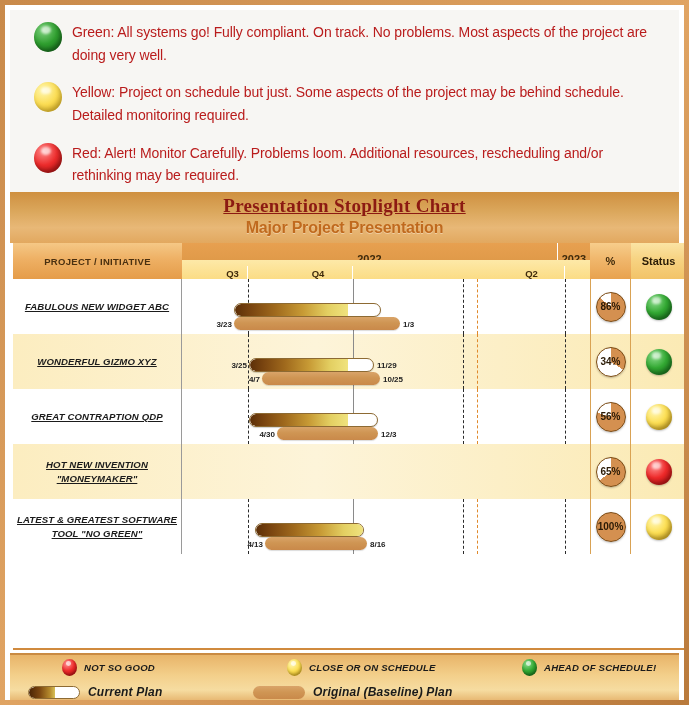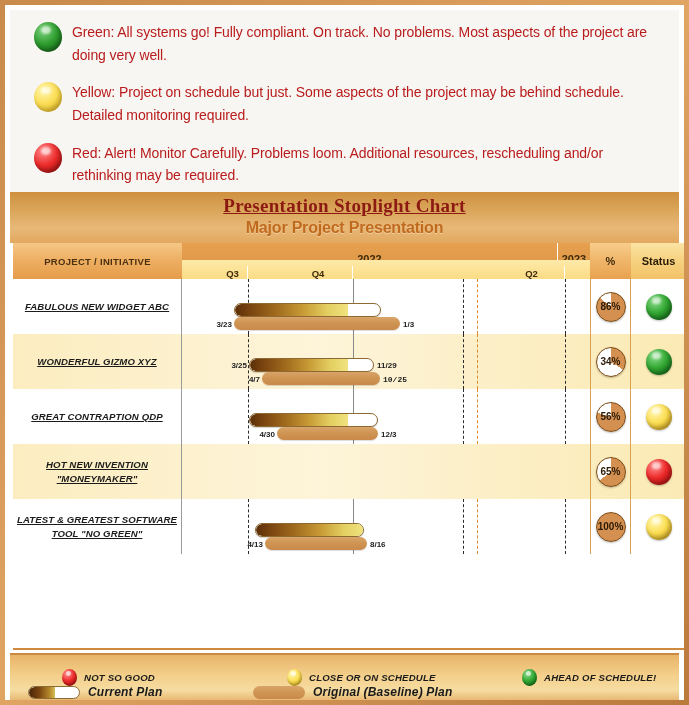"10/25" div.dl { font-family: Liberation Mono, monospace -> none }
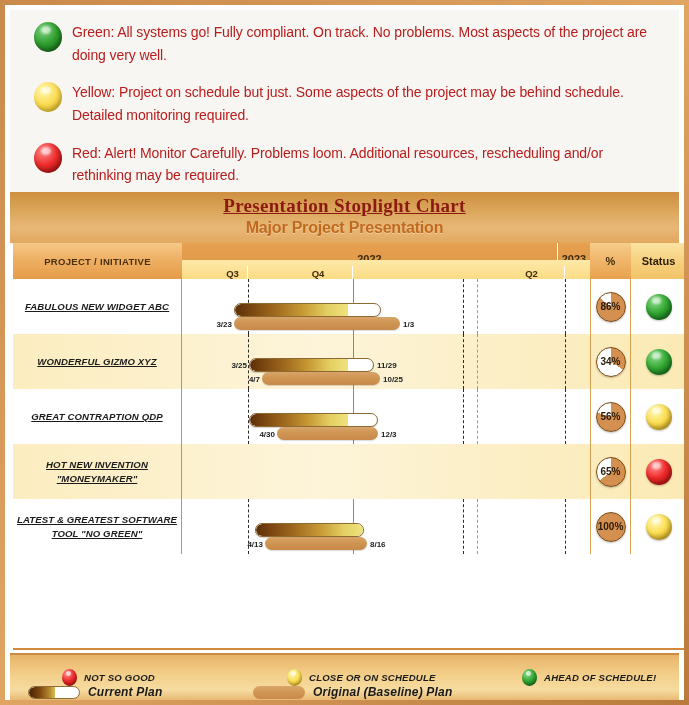"NOT SO GOOD" .foot-row1 { top: 14px -> 4px }
